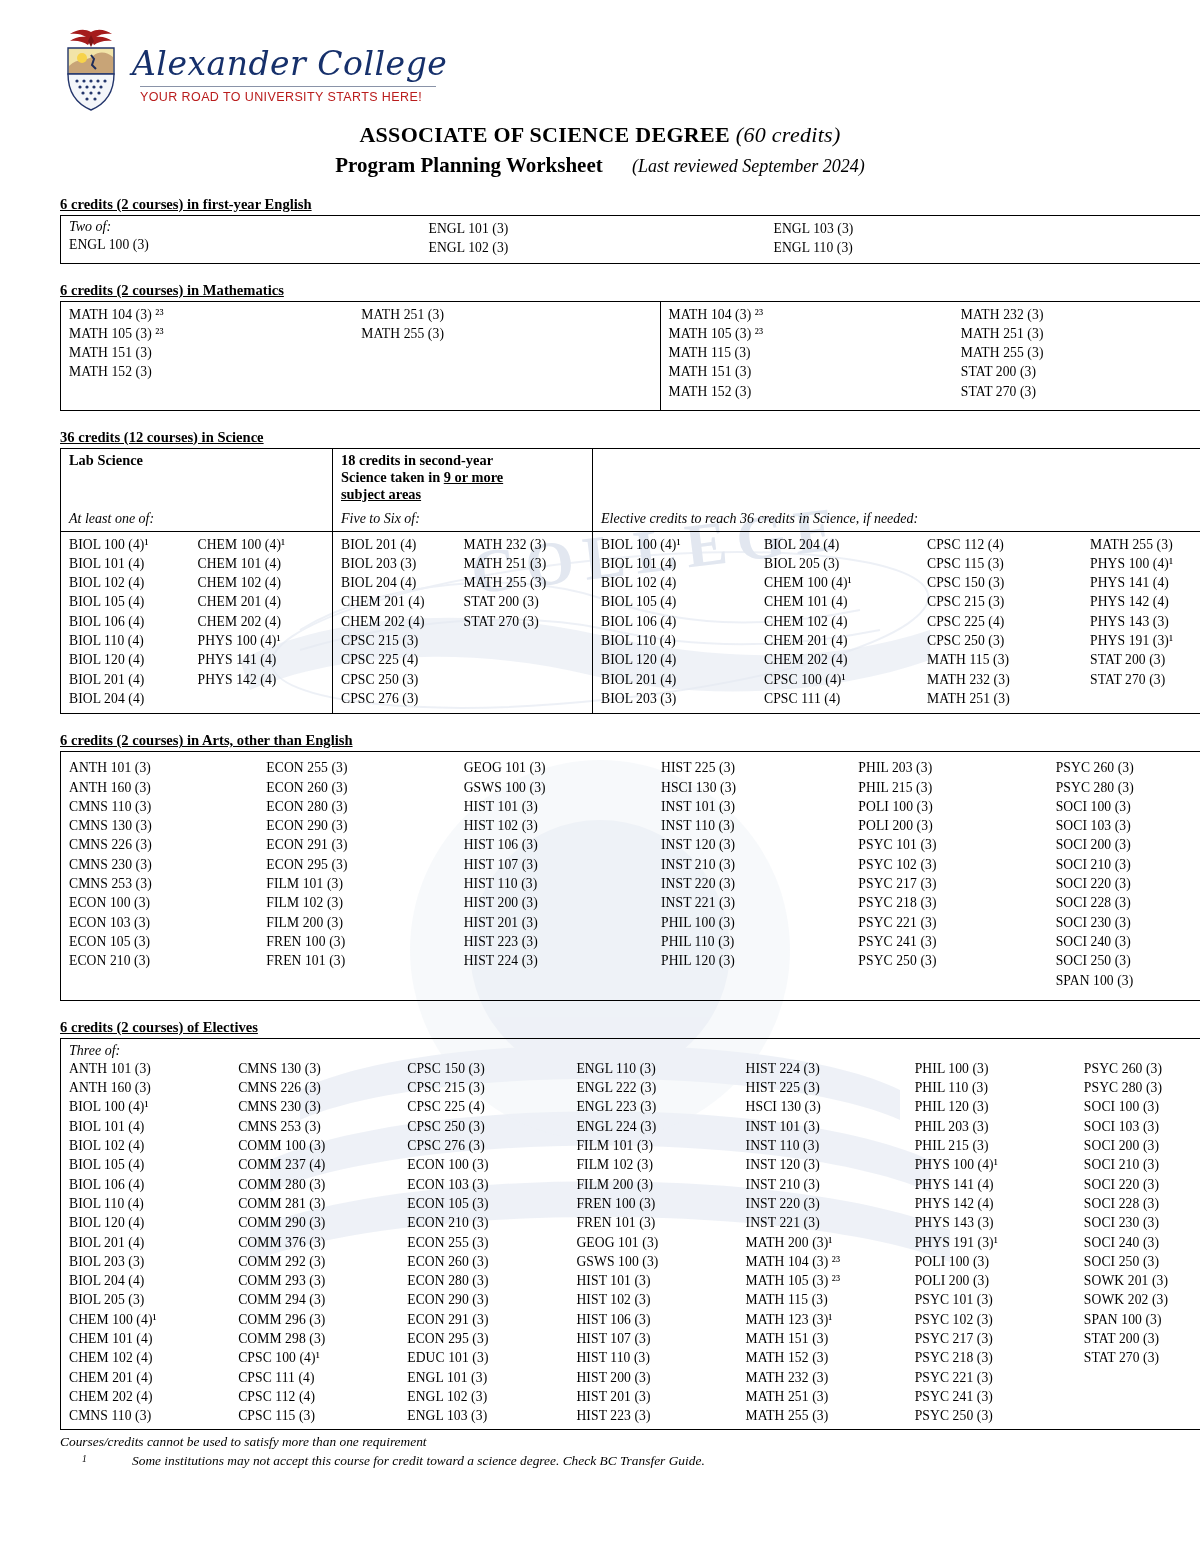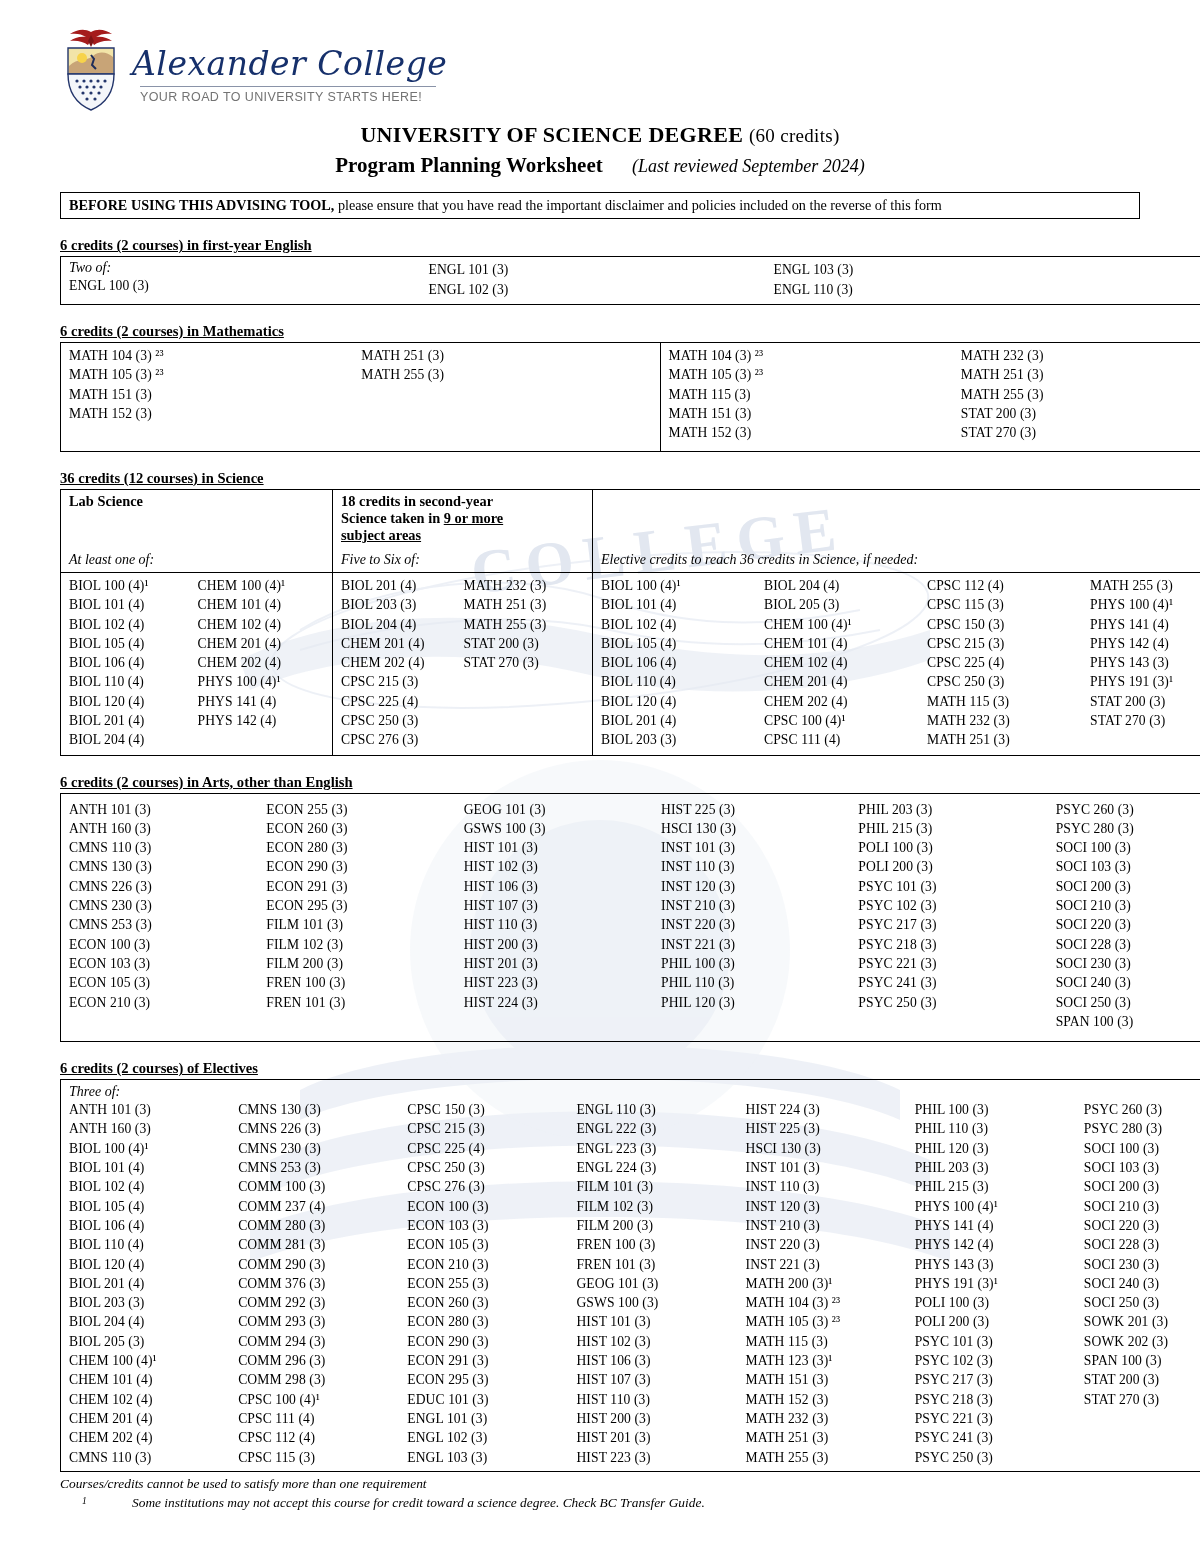"YOUR ROAD TO UNIVERSITY STARTS" .logo-tag { color: #737373 -> #b91c1c }
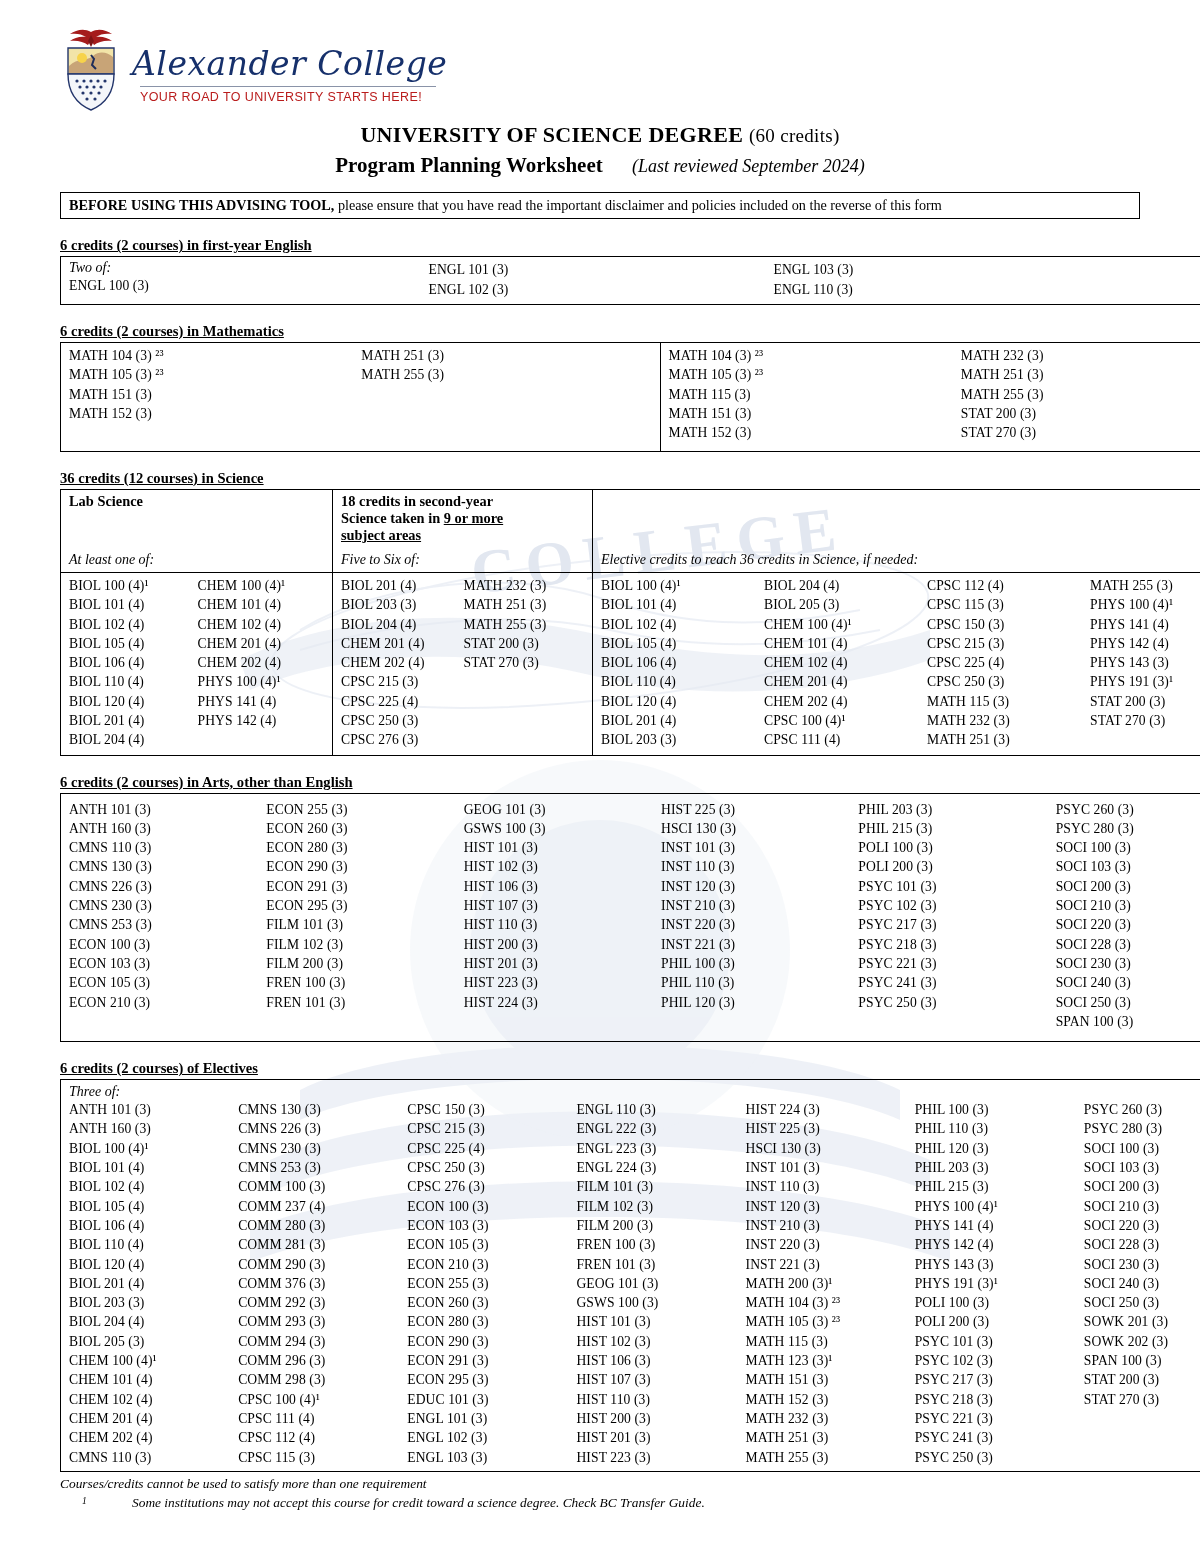"UNIVERSITY OF SCIENCE DEGREE" span { text: UNIVERSITY -> ASSOCIATE }
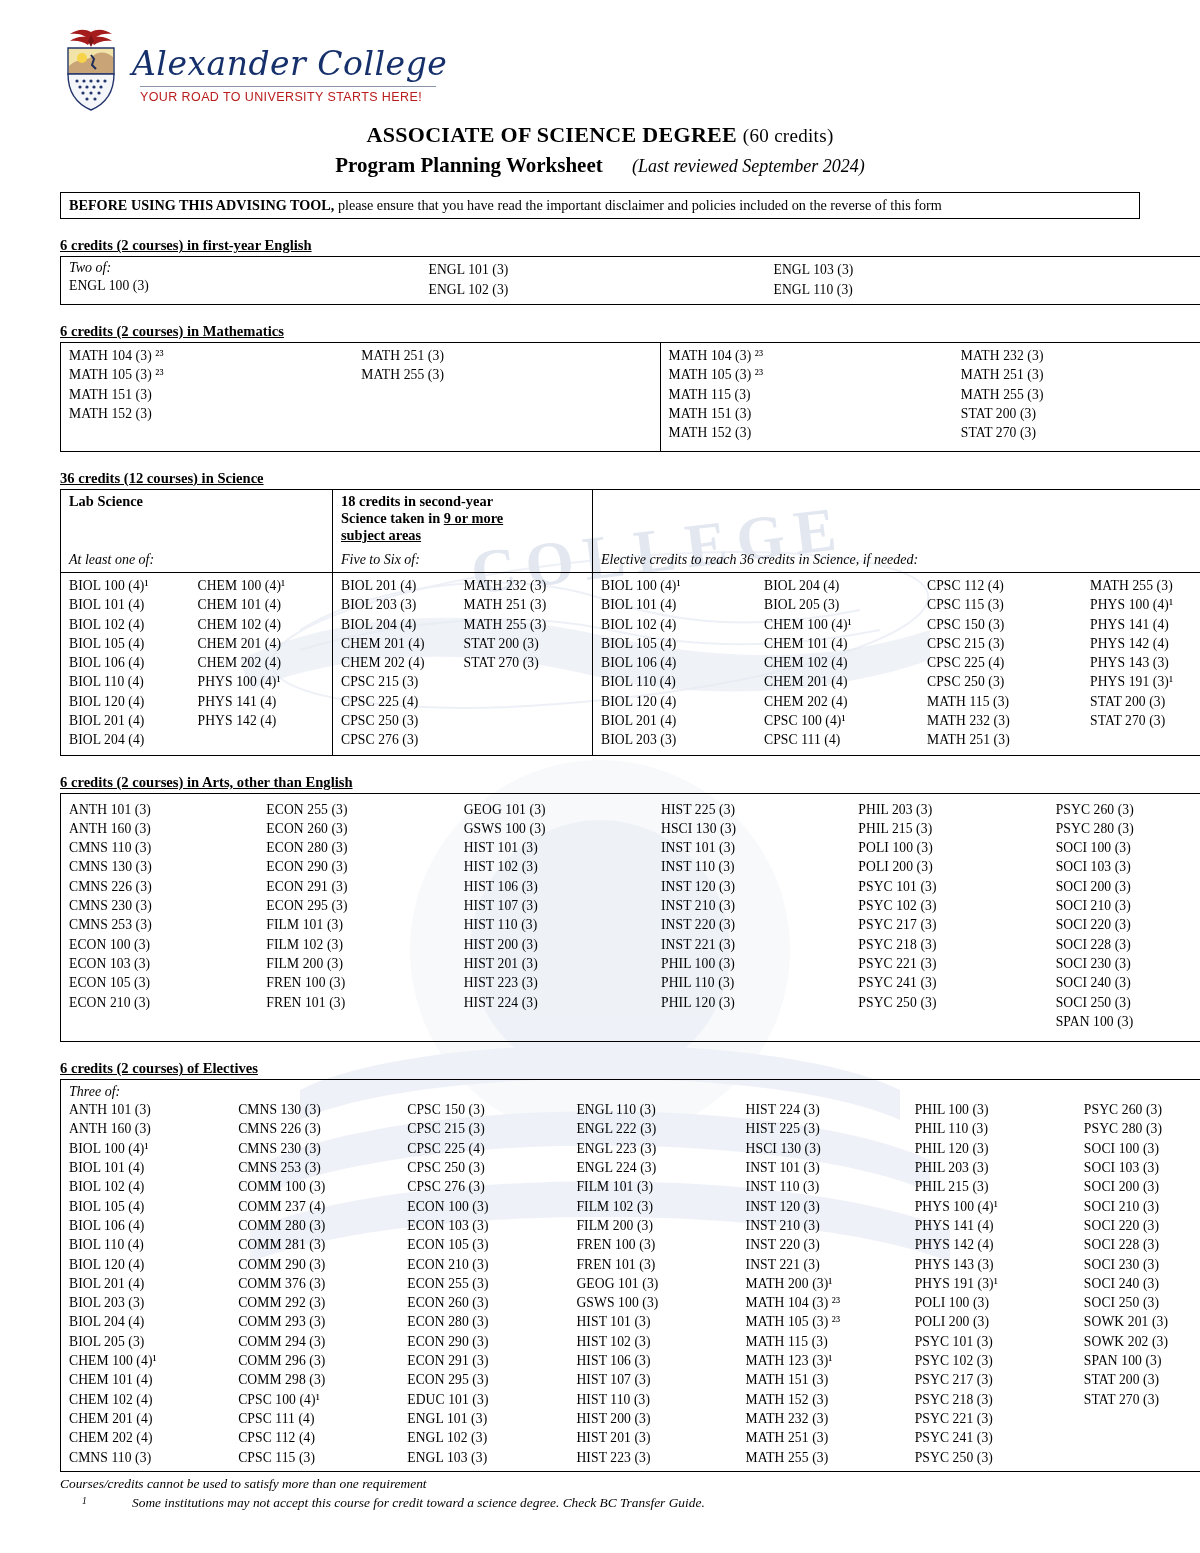"(60 credits)" .doc-title .paren { font-size: 19px -> 22px; font-style: none -> italic }
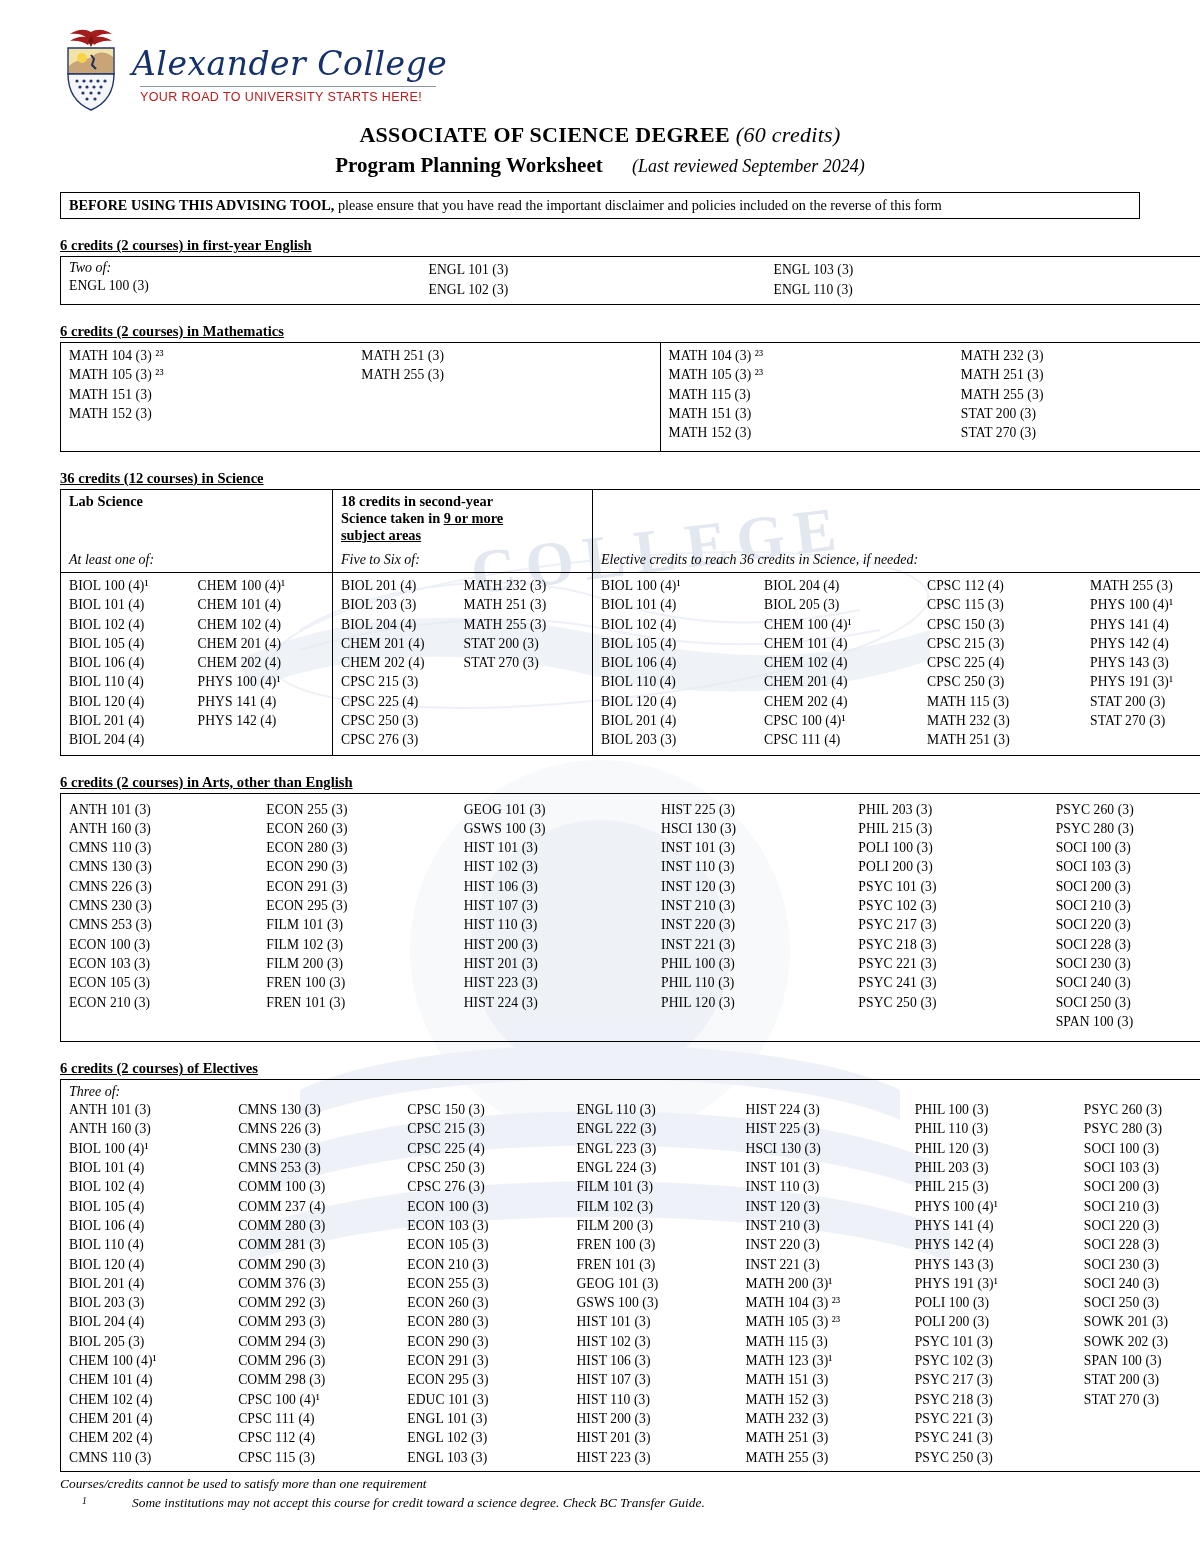"BEFORE USING THIS ADVISING TOOL," div.notice { html: <div> <b>BEFORE USING THIS ADVISING TOOL,</b><span> please ensure that you have read the important disclaimer and policies included on the reverse of this form</span> </div> -> none }
